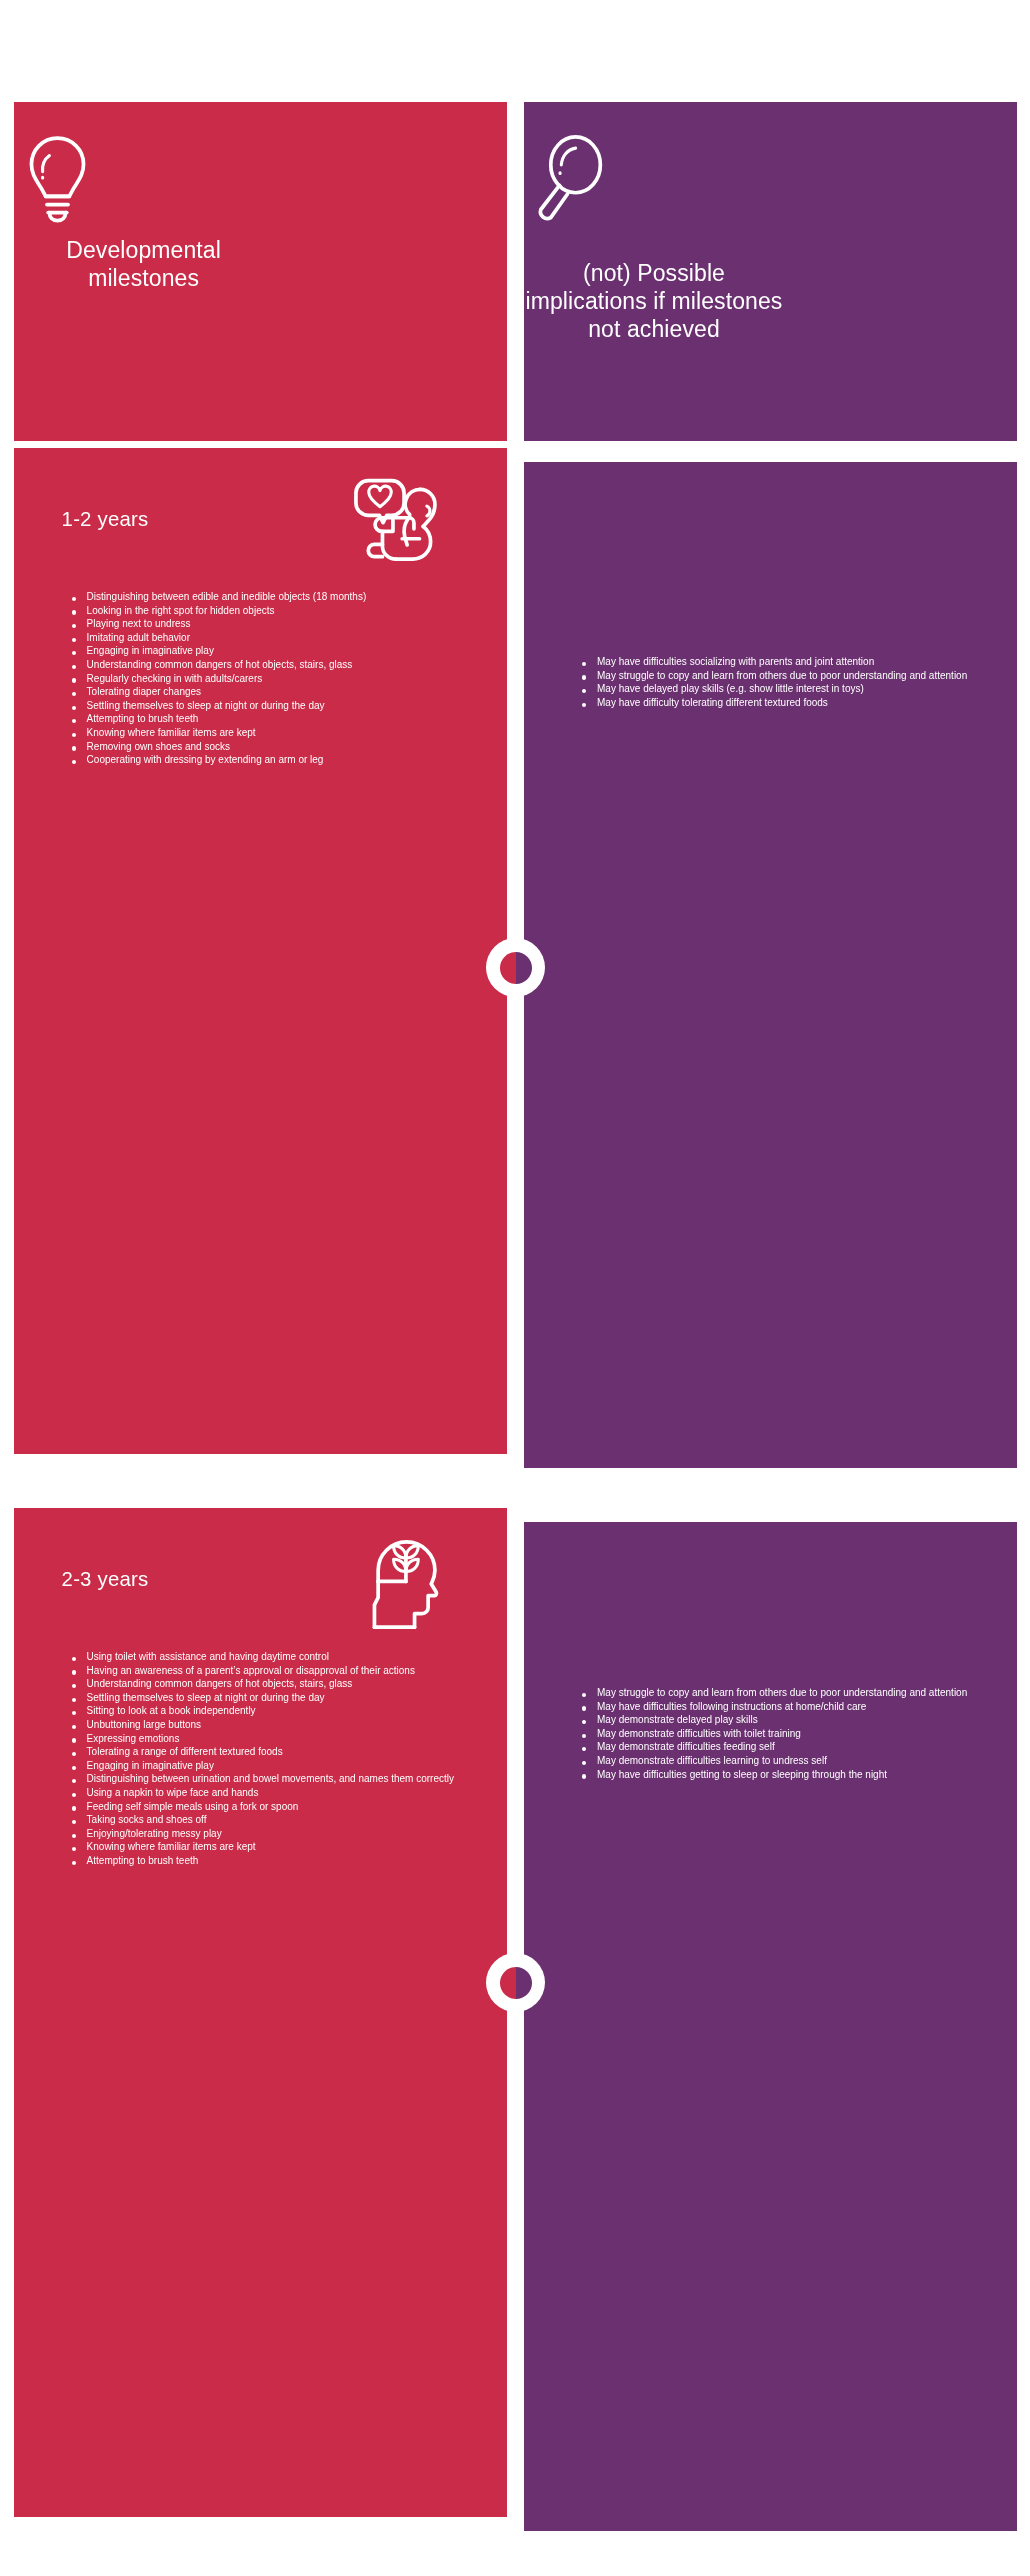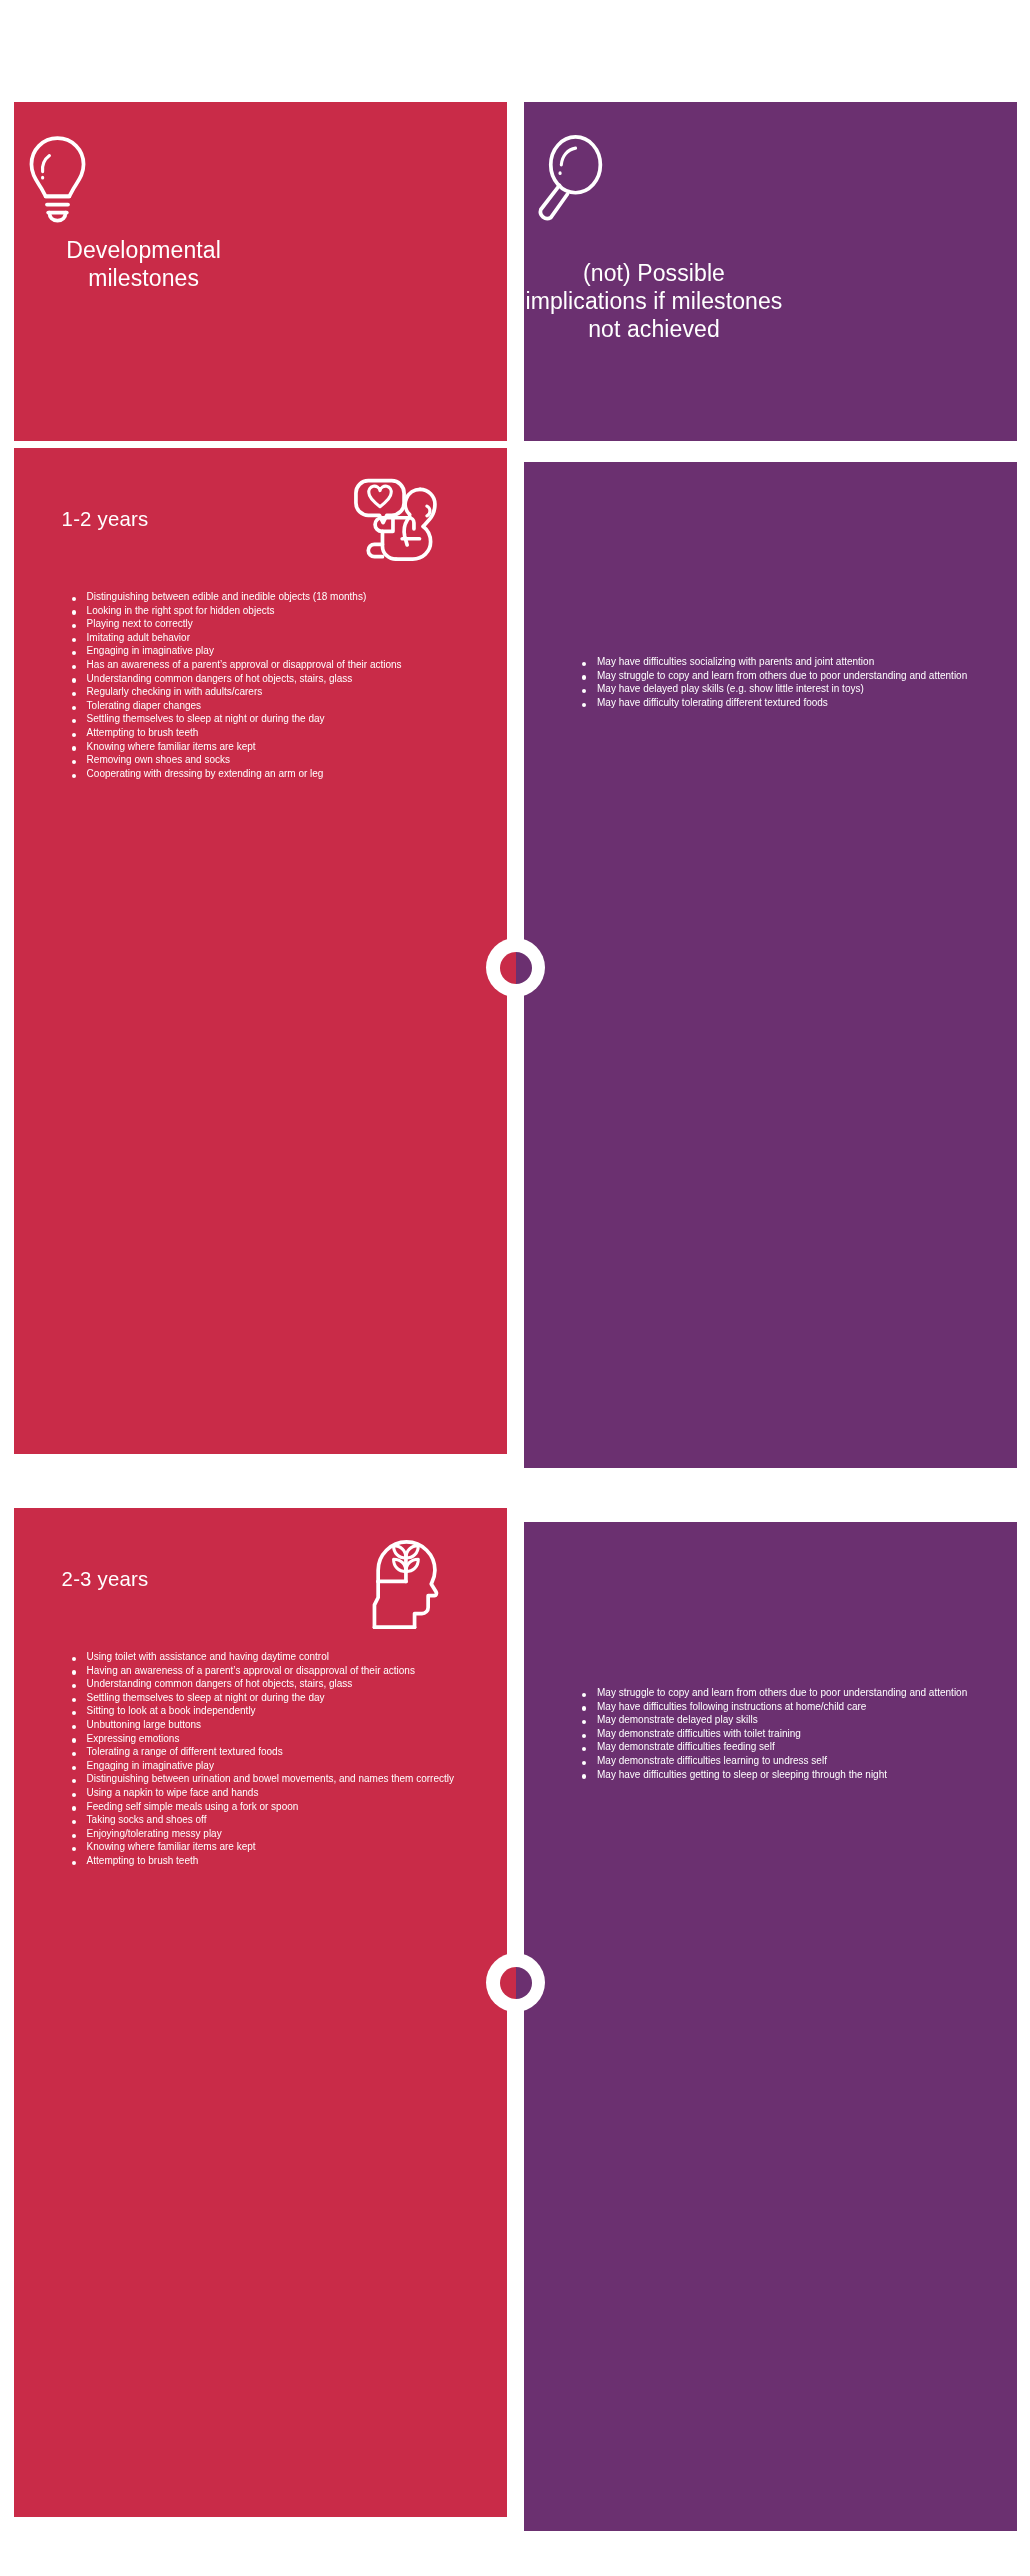"Playing next to correctly" li { text: correctly -> undress }
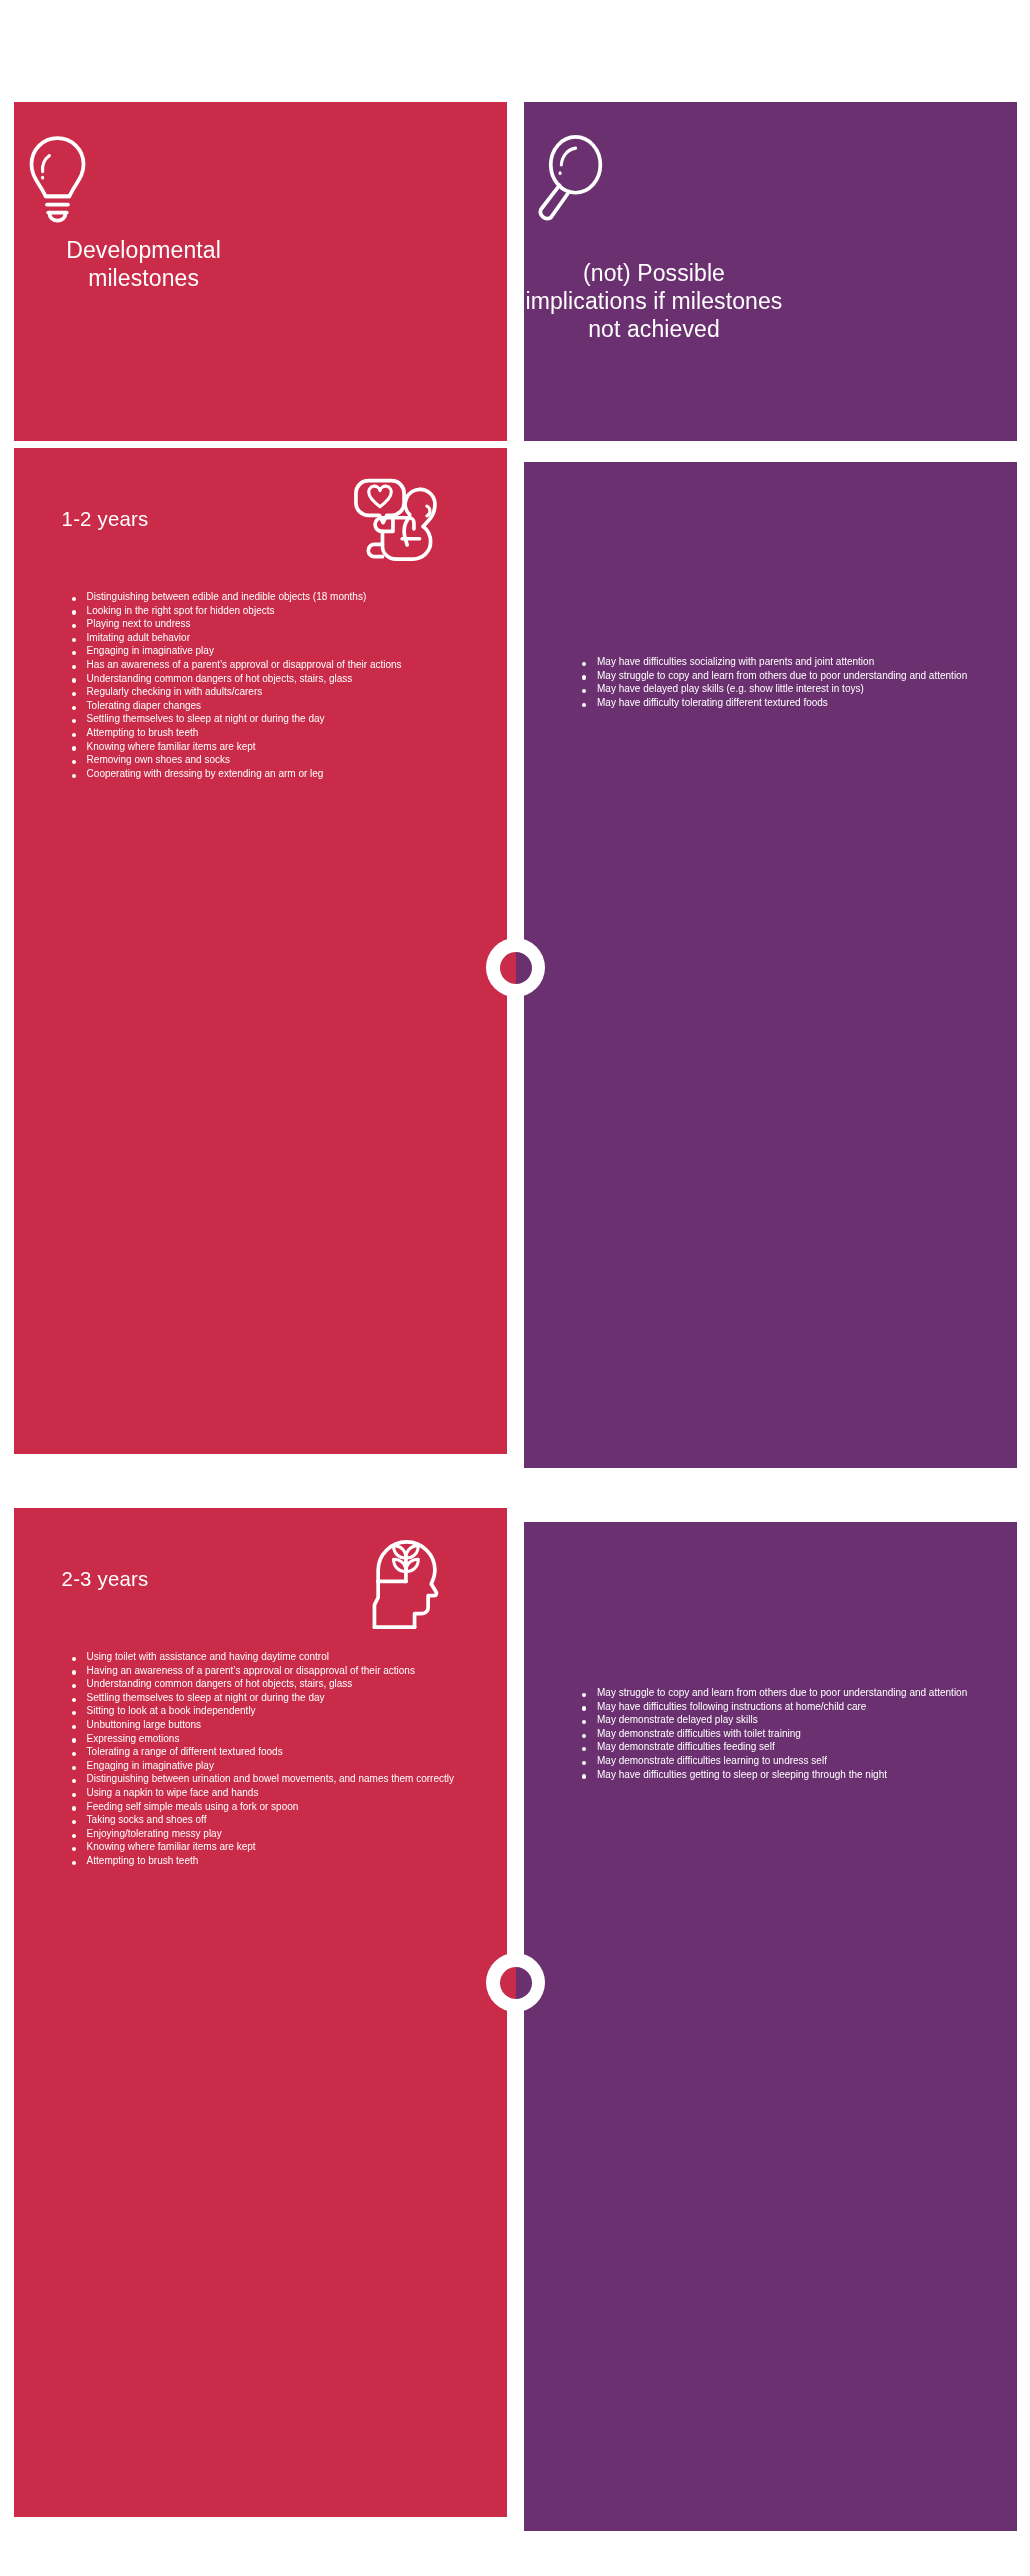"Has an awareness of a" li { html: <li>Has an awareness of a parent’s approval or disapproval of their actions</li> -> none }
